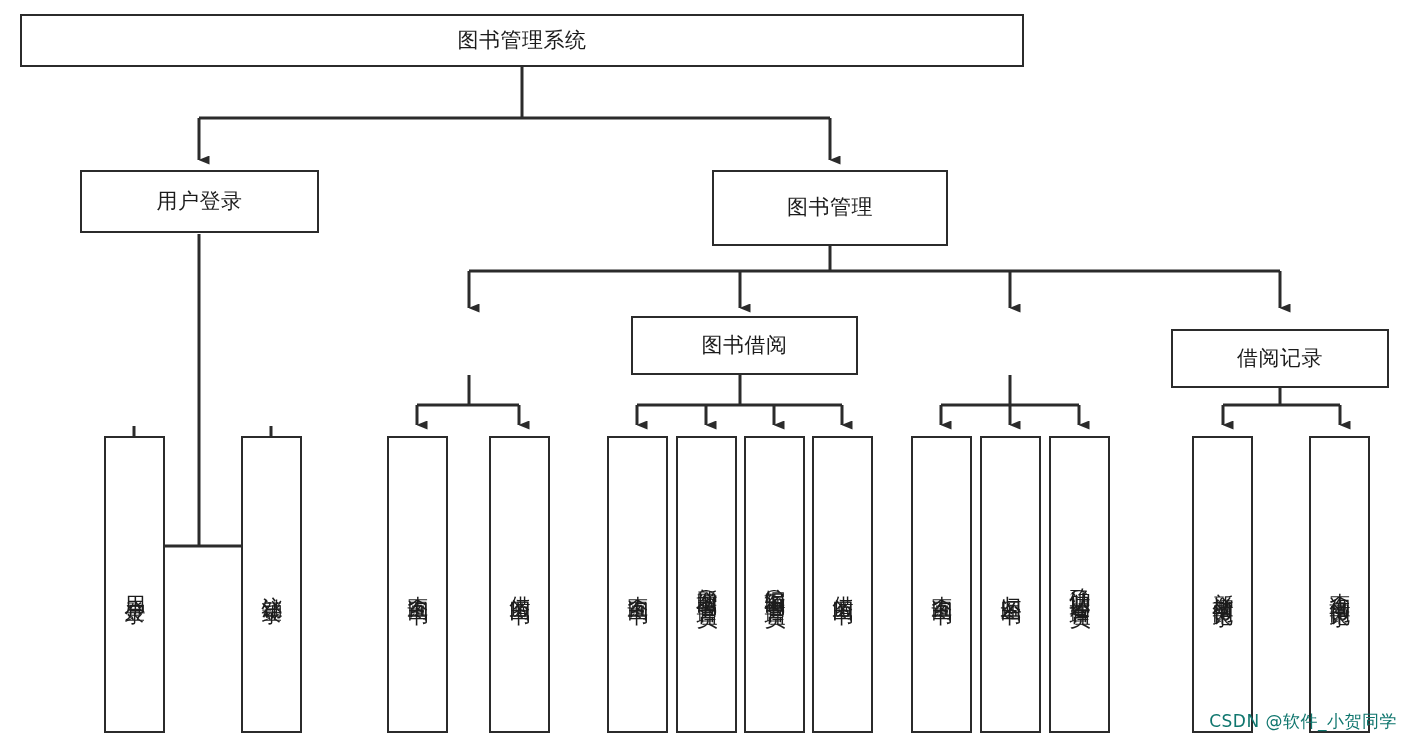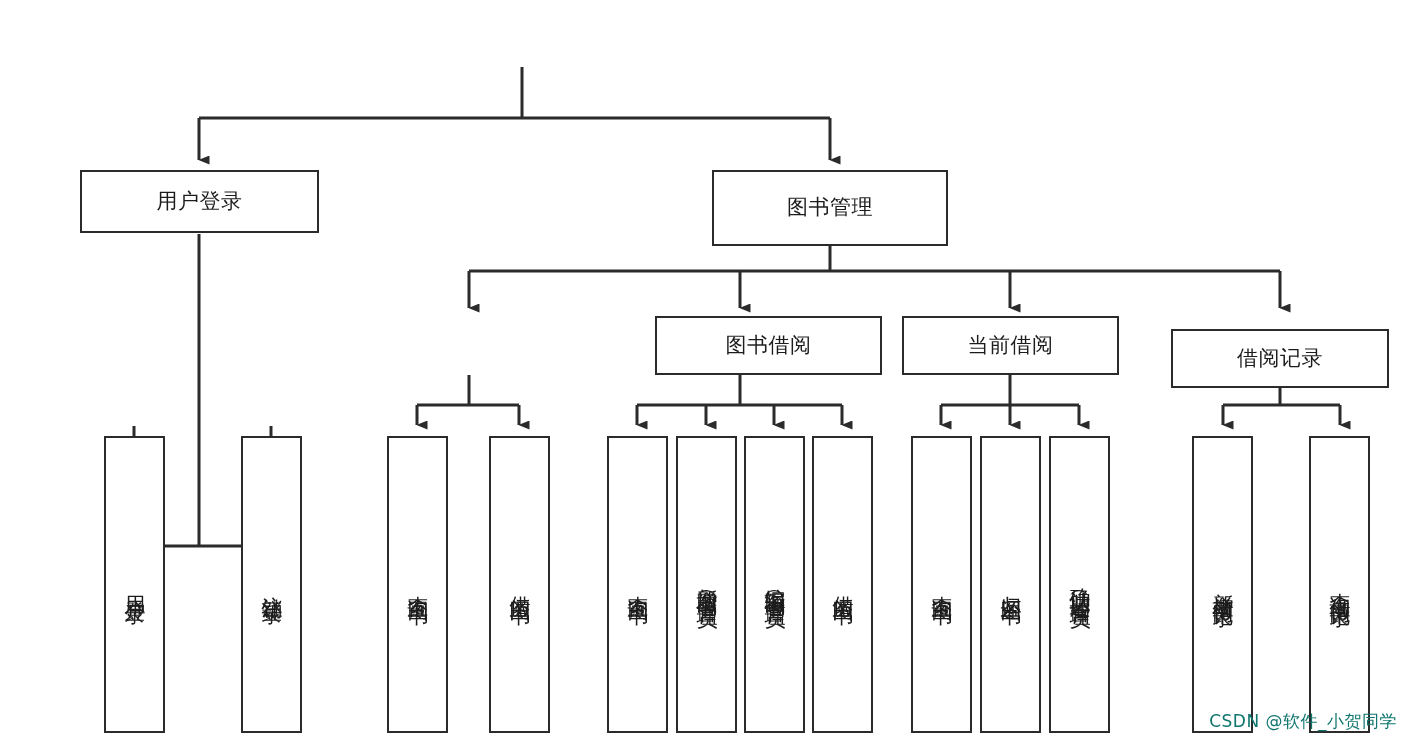"图书管理系统" div.node-box { html: none -> <div> <span>图书管理系统</span> </div> }
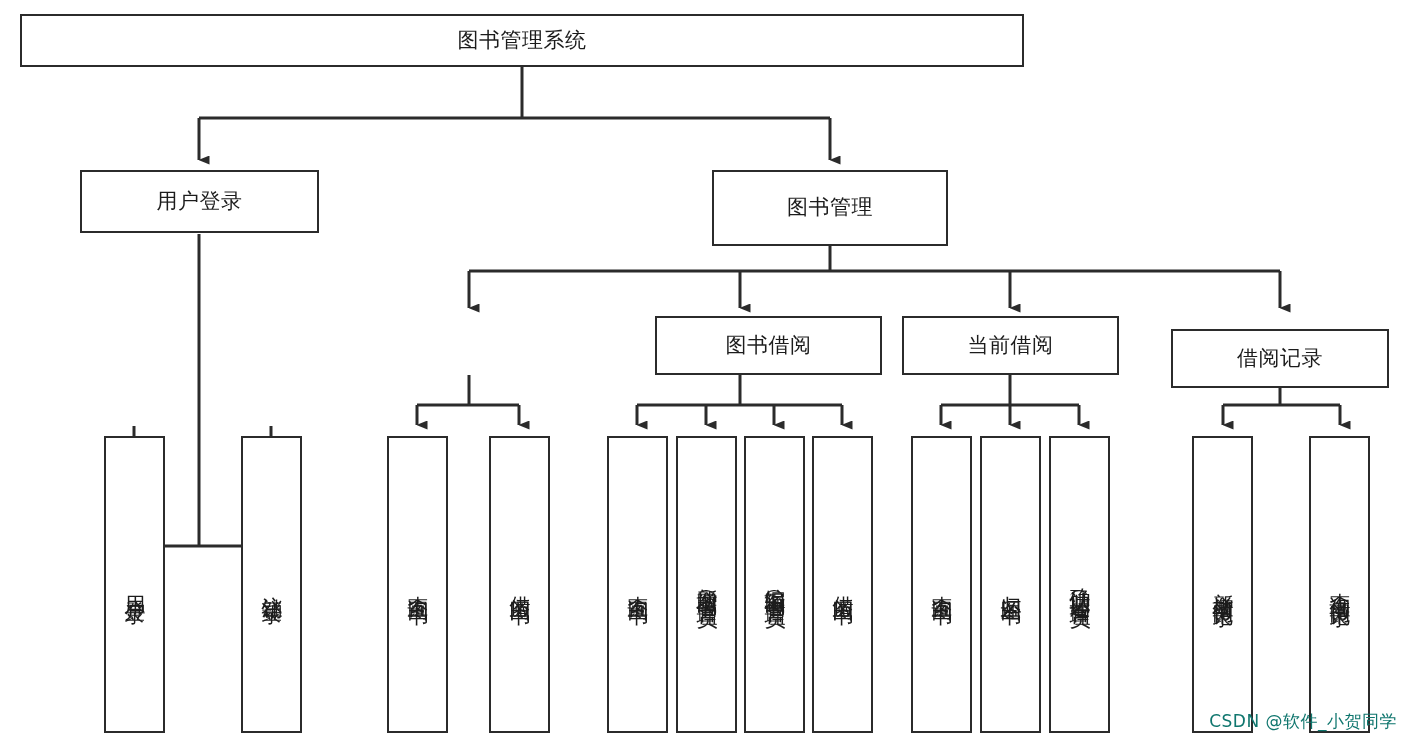"图书借阅" div.node-box { margin-left: 24px -> none }
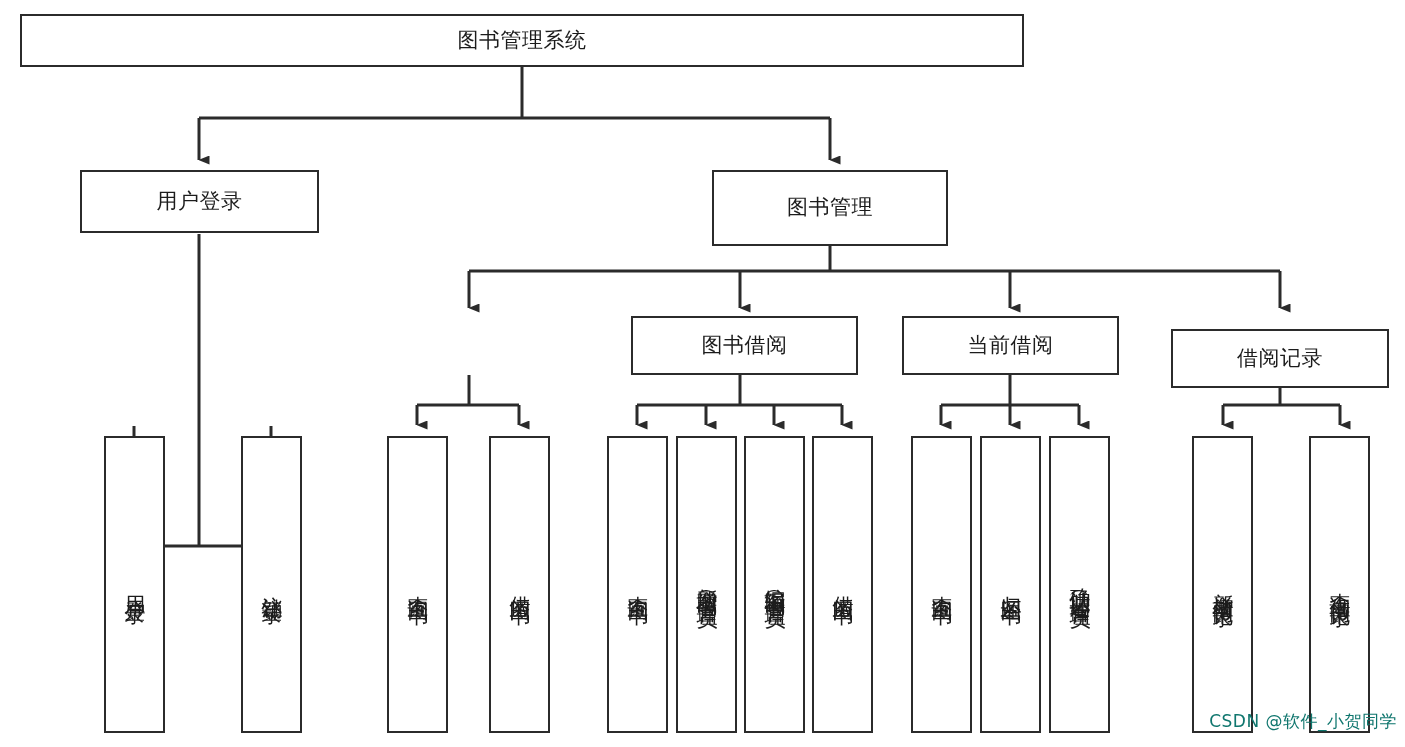"当前借阅" div.node-box { html: <div> <span>当前借阅</span> </div> -> none }
